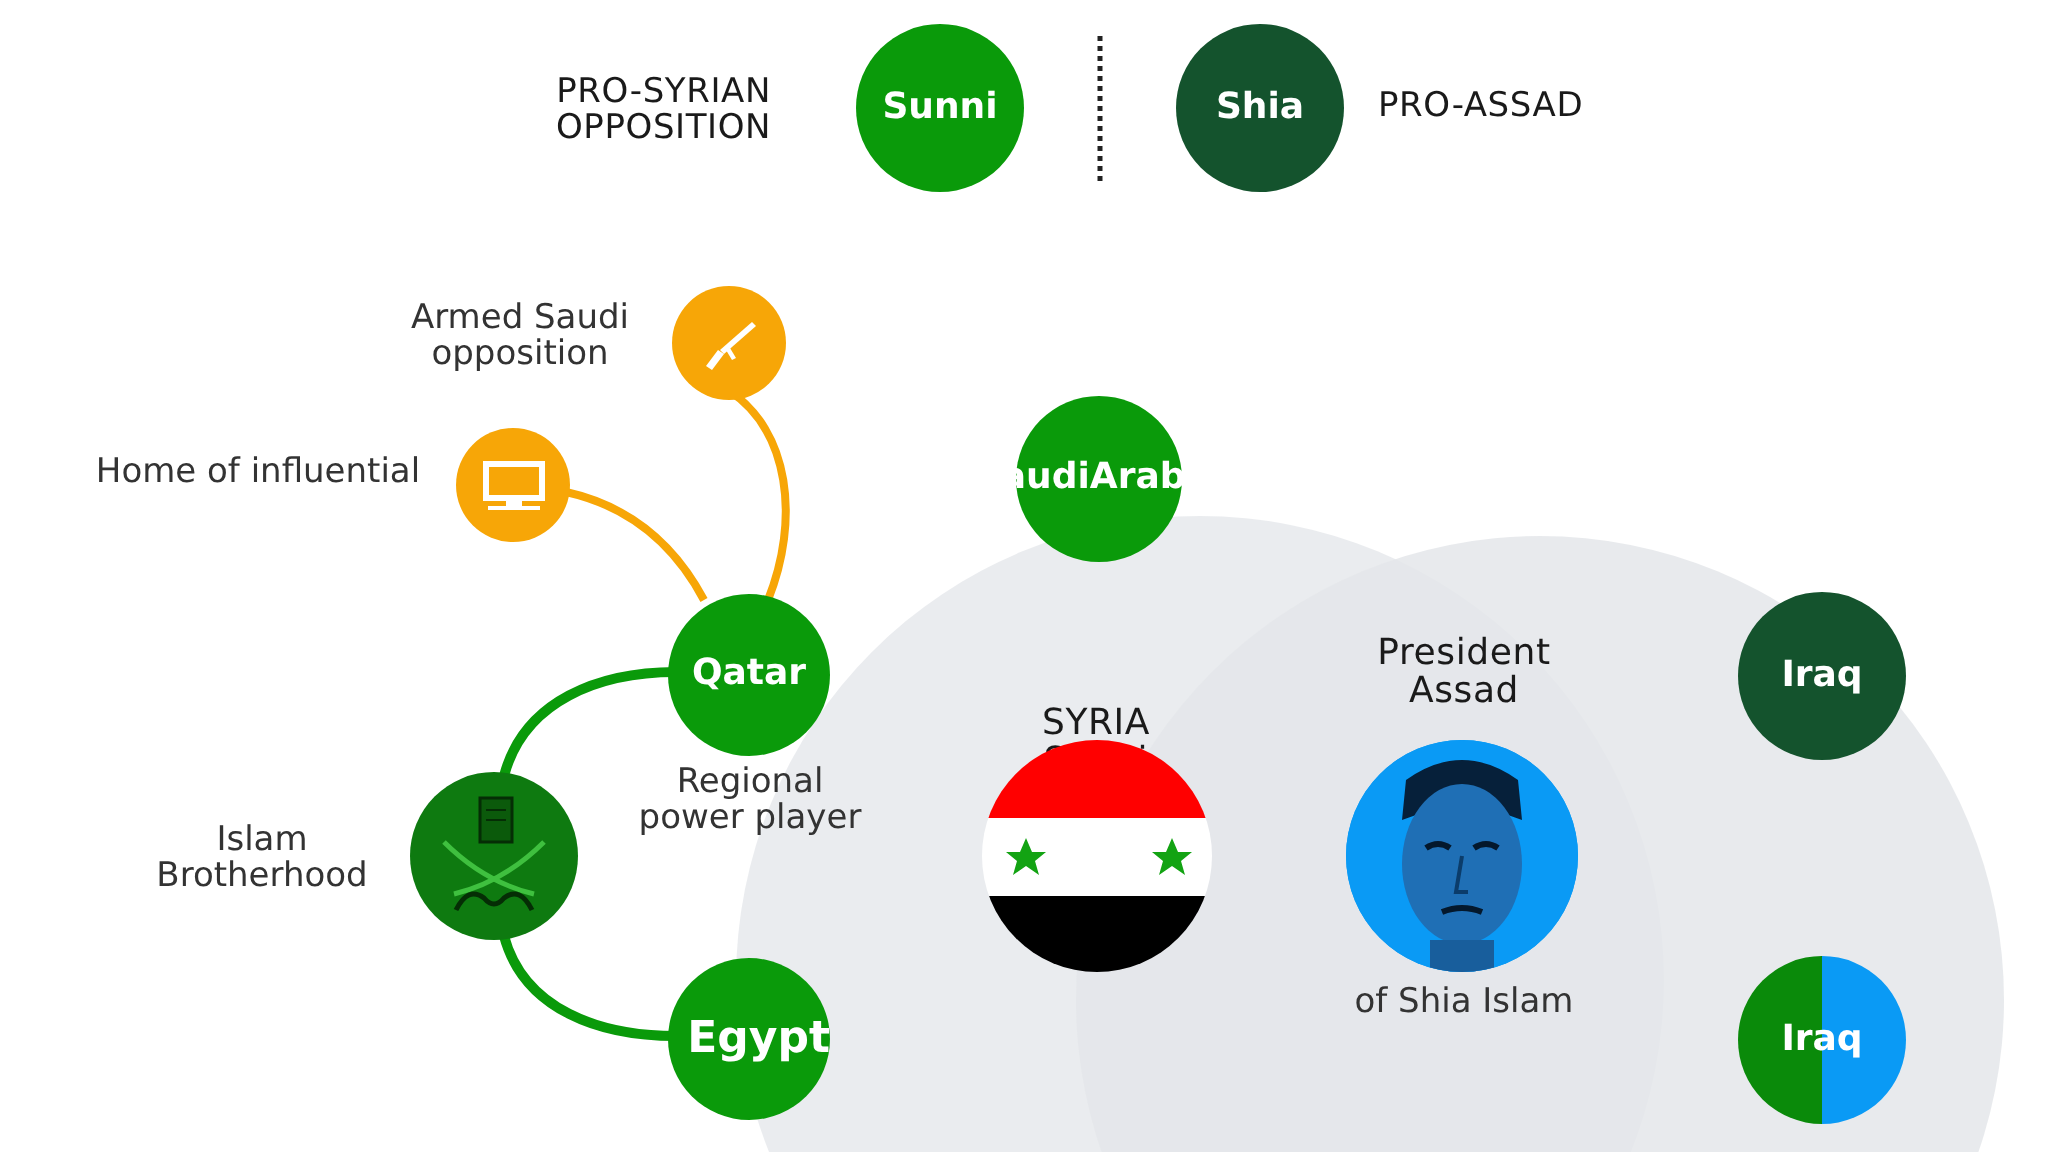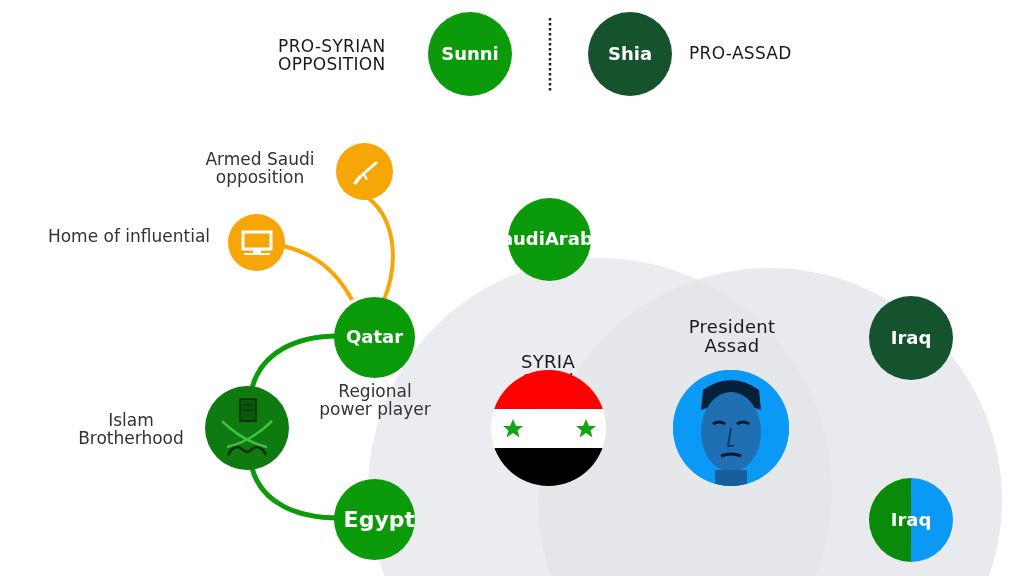"of Shia Islam" div { html: none -> <div>of Shia Islam</div> }
